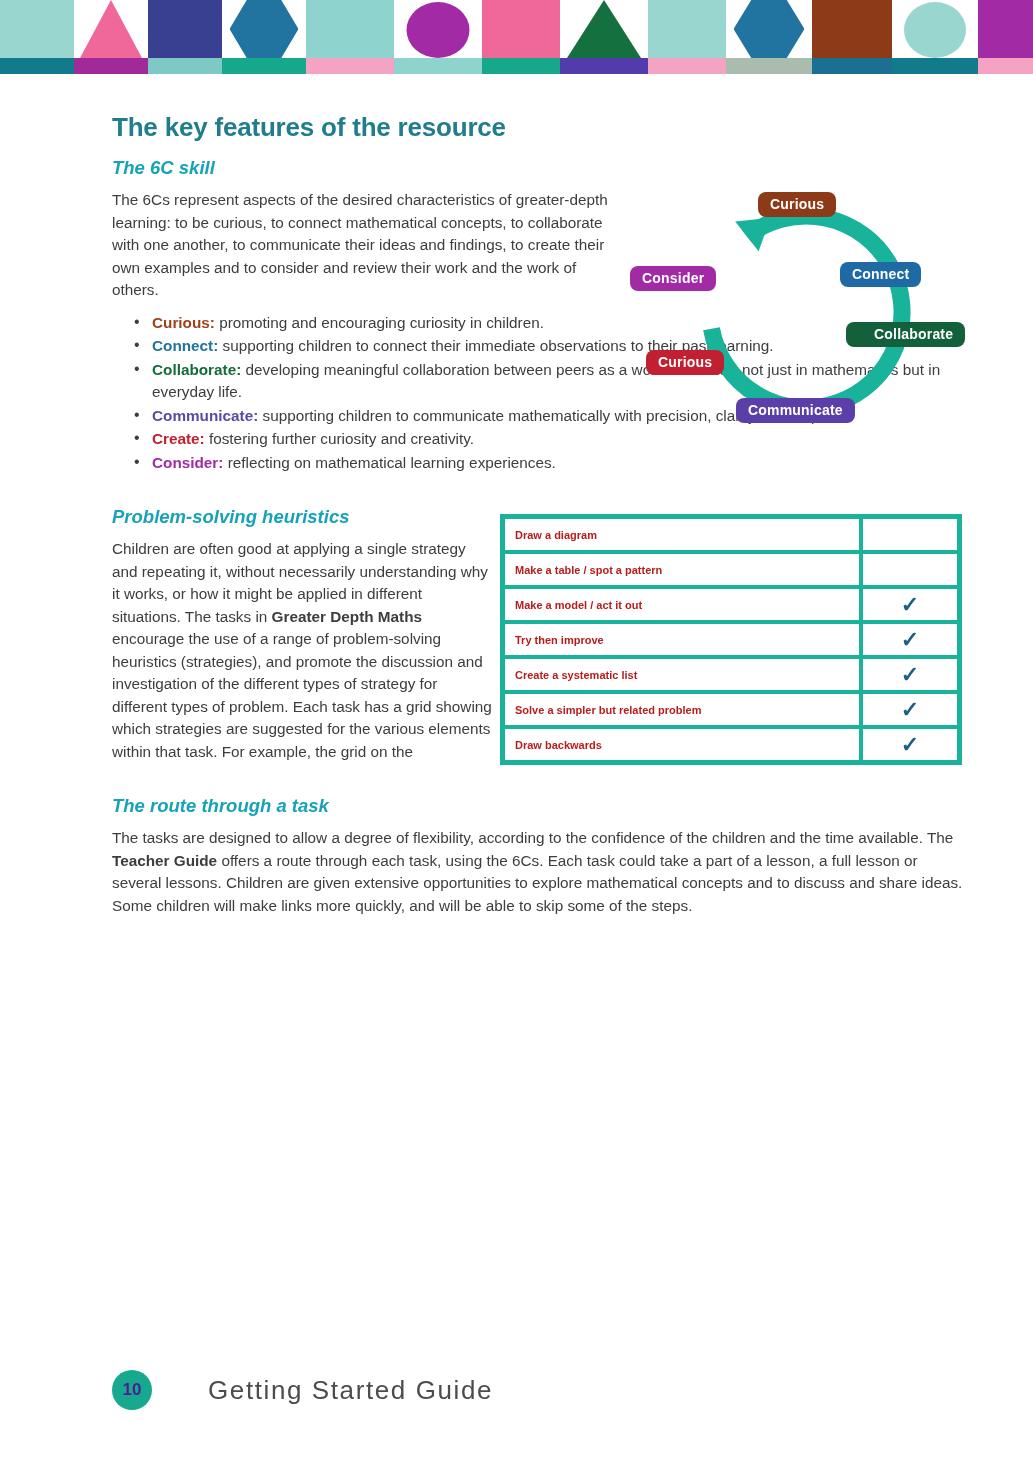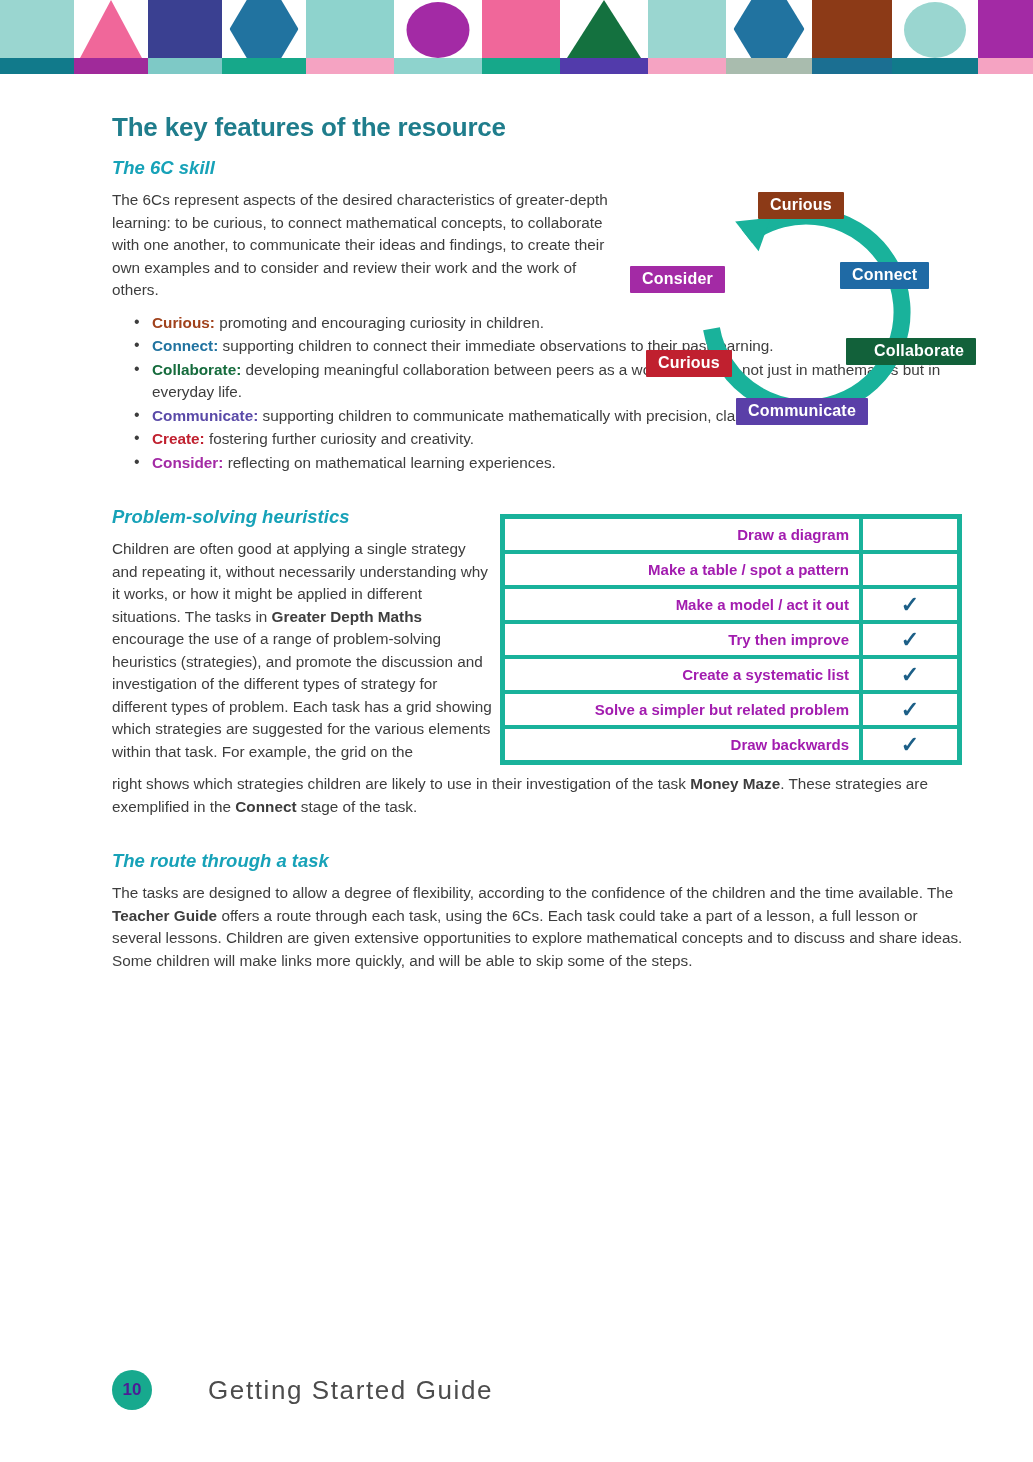"Curious" .cycle-label { border-radius: 1px -> 8px; font-size: 16px -> 14px }
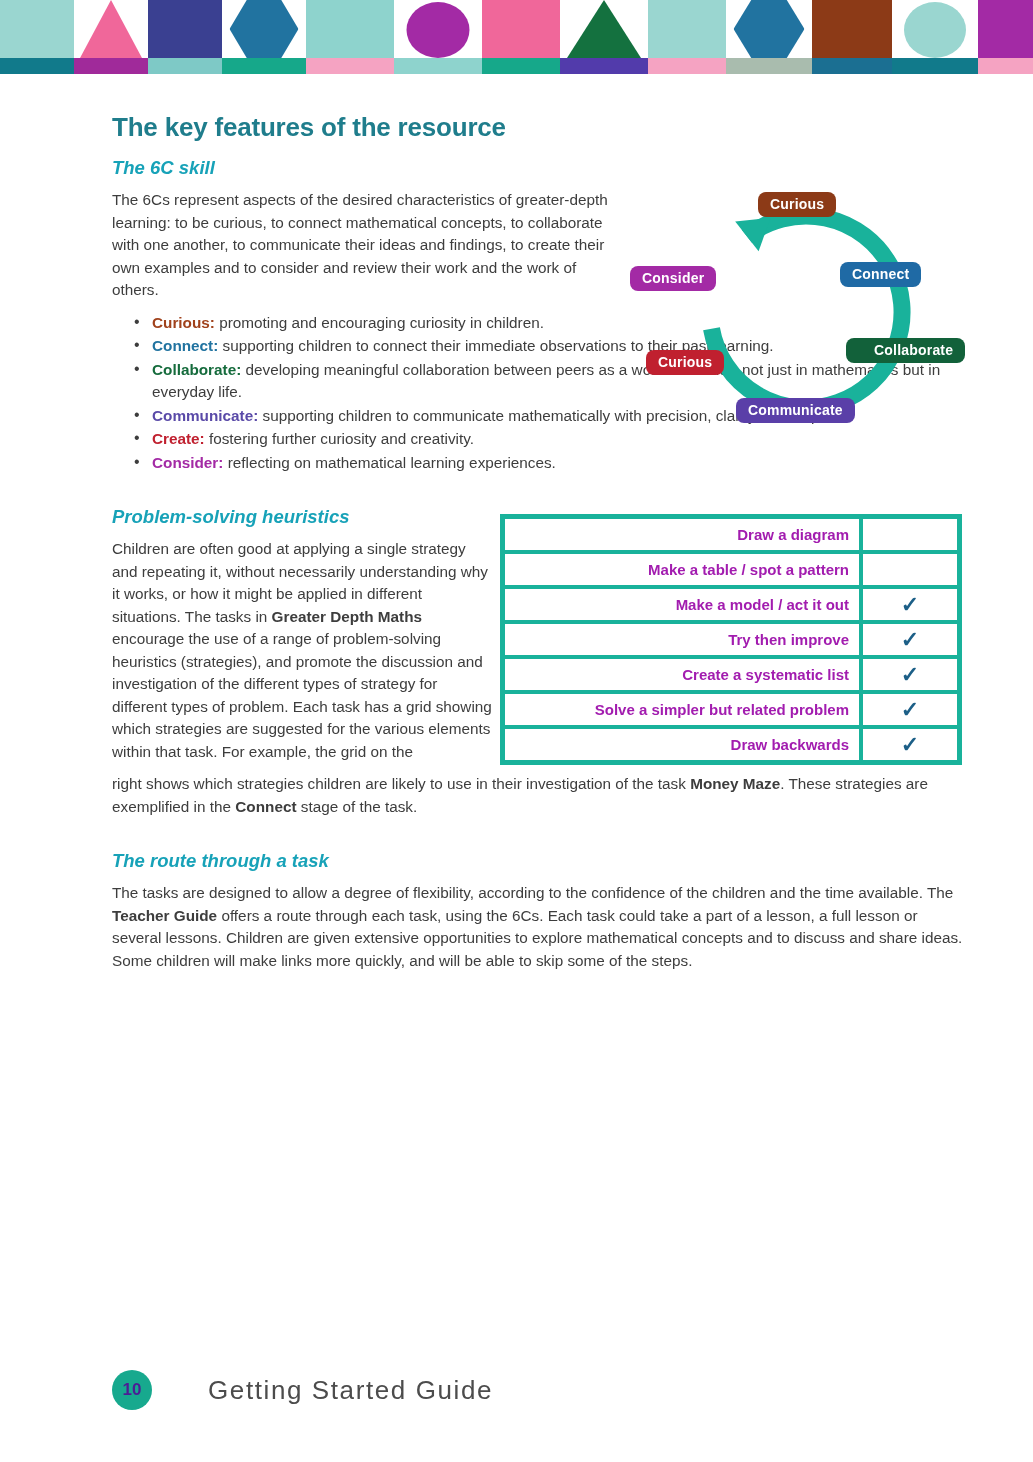"Collaborate" div.cycle-label { top: 154px -> 138px }
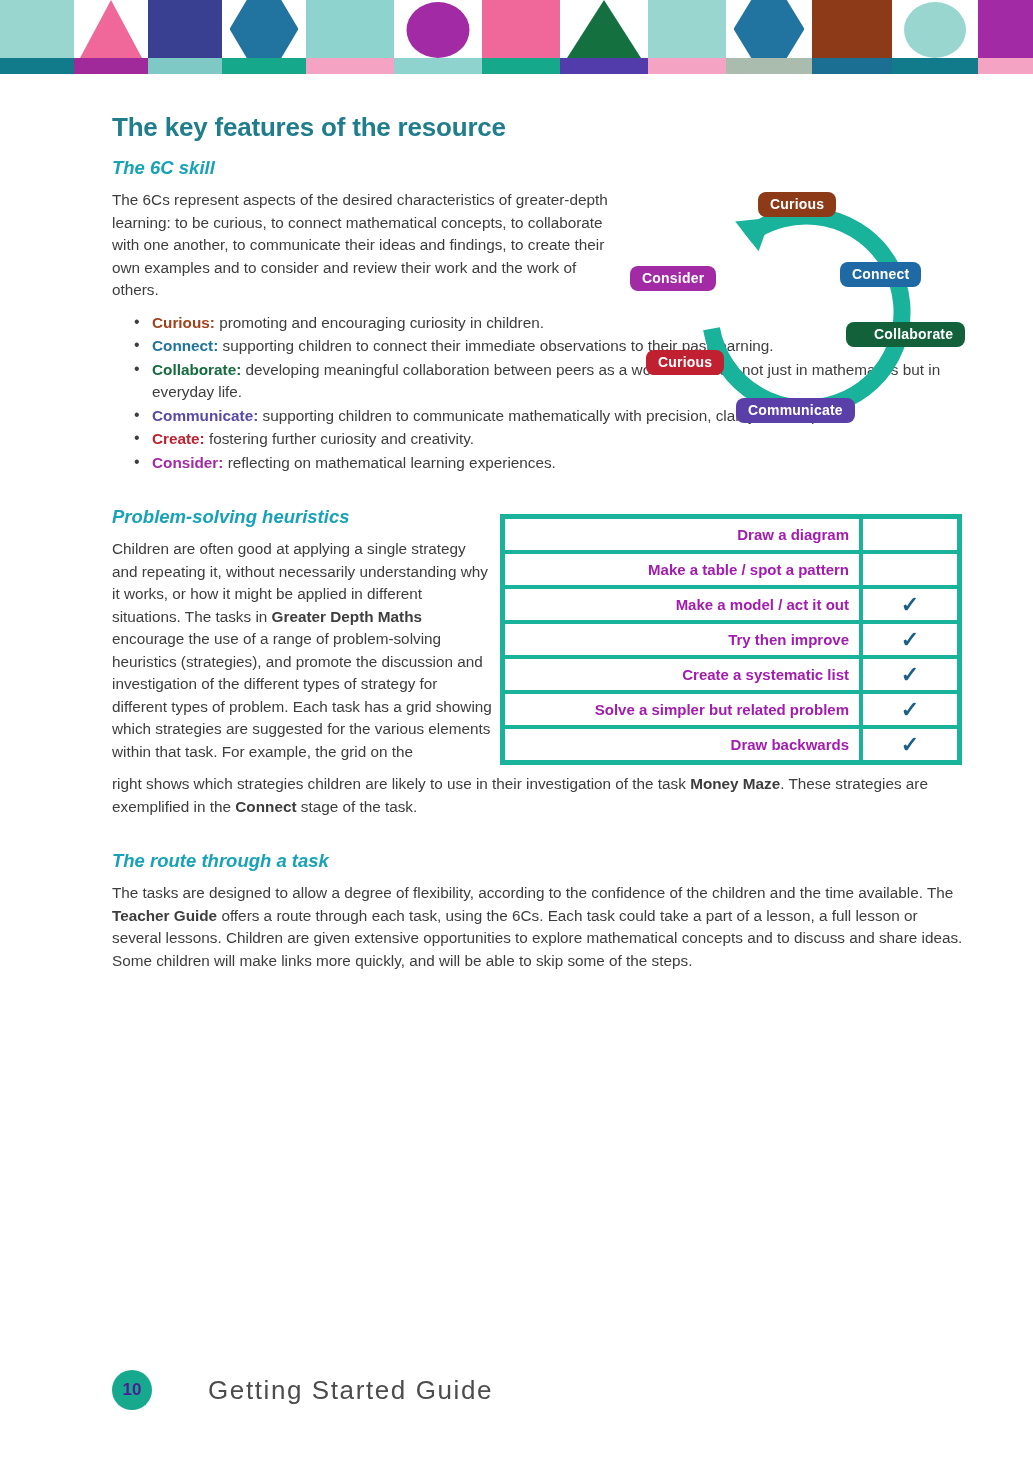"Draw a diagram" .heur-table td { color: #a21caf -> #b91c1c; font-size: 15px -> 11px; text-align: right -> none }
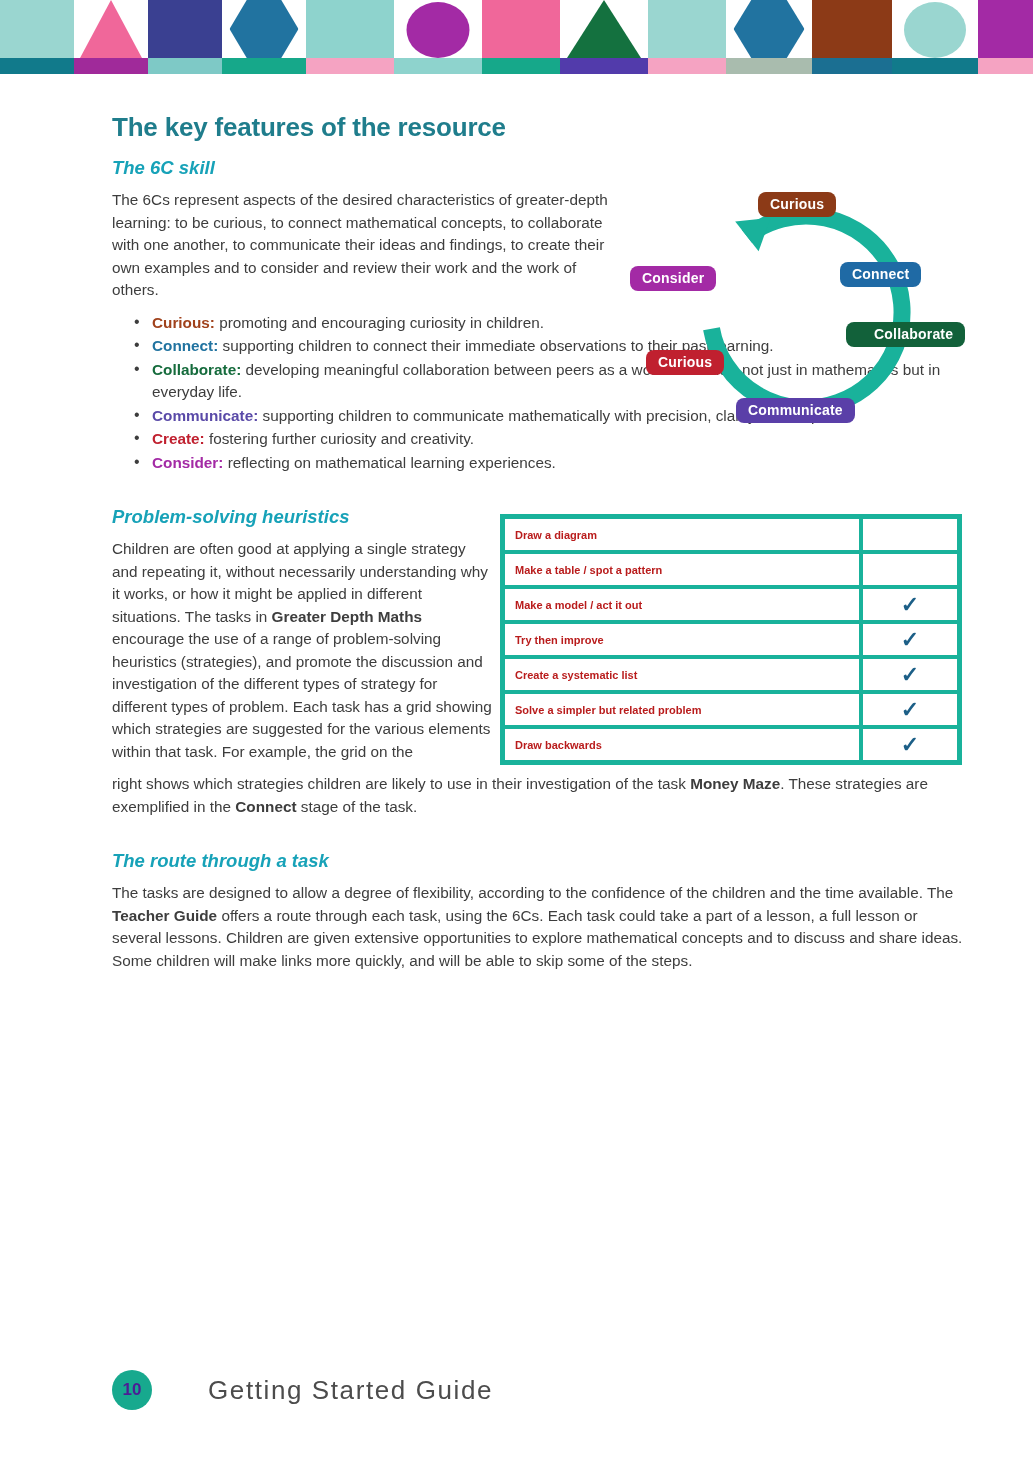"right shows which strategies children" p.body-text { html: <p><span>right shows which strategies children are likely to use in their investigation of the task </span><span>Money Maze</span><span>. These strategies are exemplified in the </span><span>Connect</span><span> stage of the task.</span></p> -> none }
